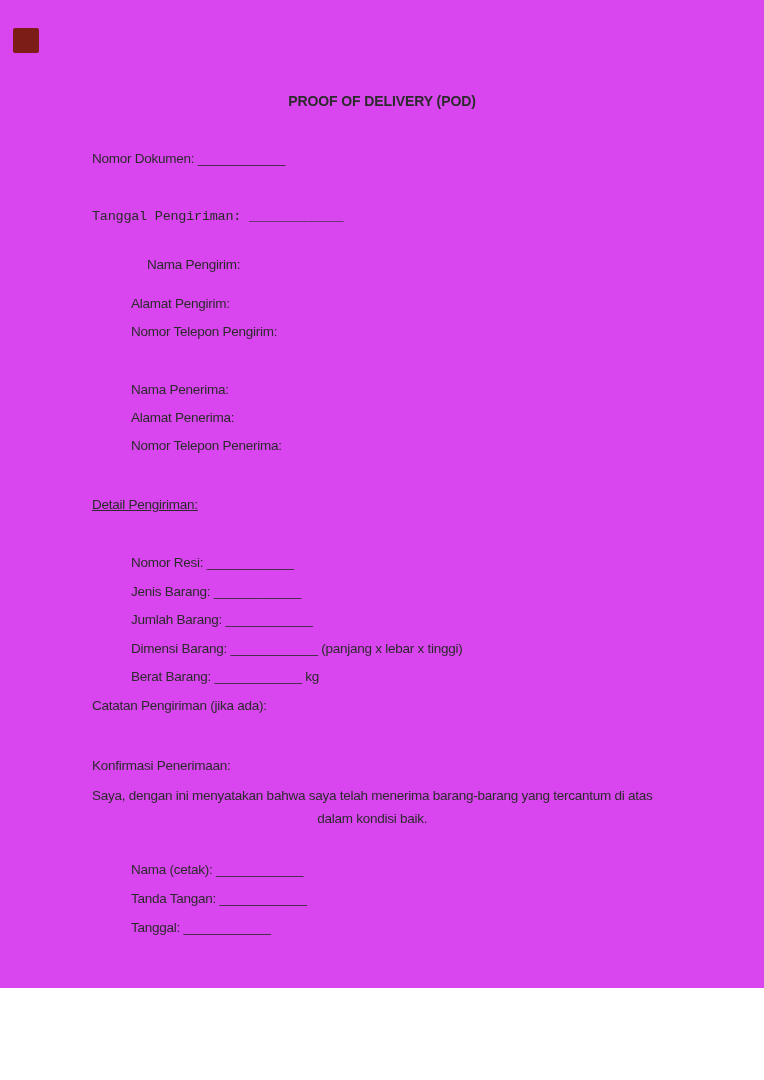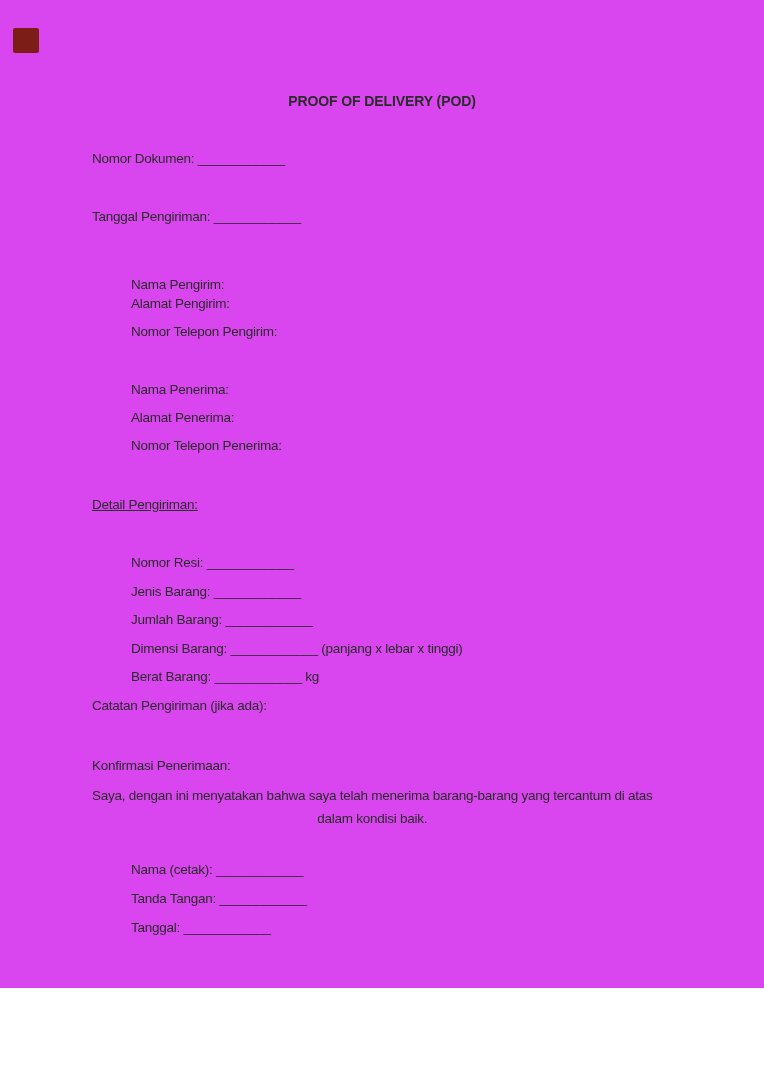"Tanggal Pengiriman: ____________" .t-shipdate { font-family: none -> Liberation Mono, monospace }
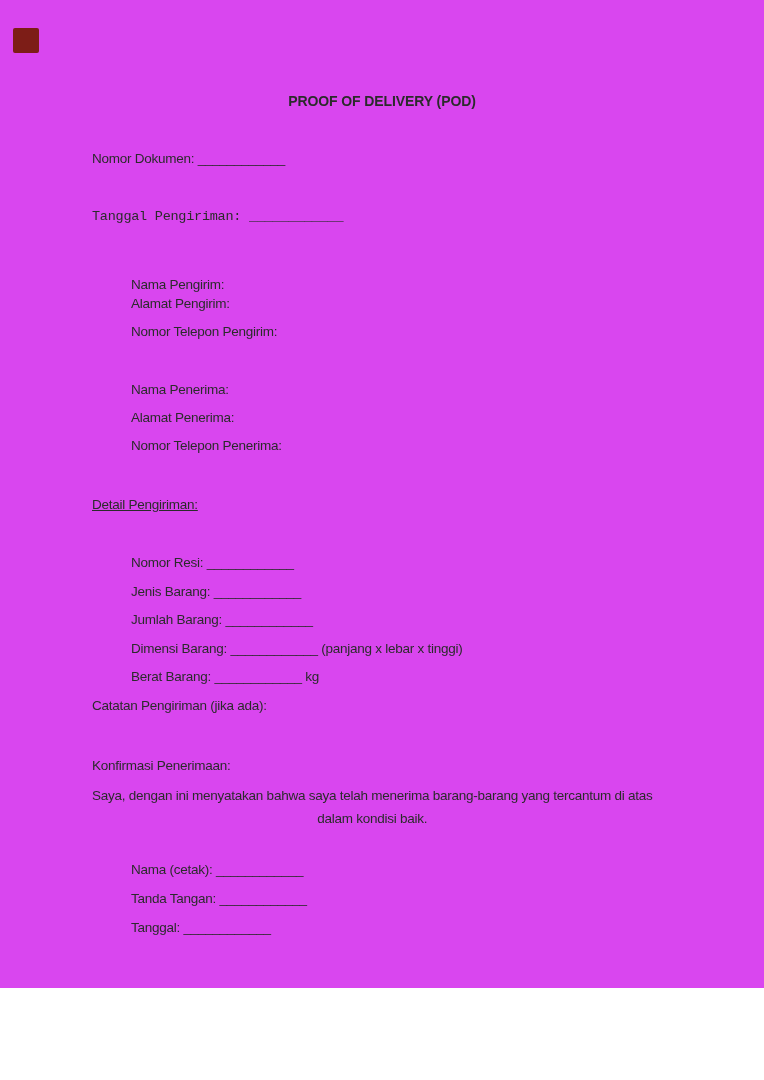"Nama Pengirim:" .t-sname { margin-left: none -> 16px; top: 277px -> 257px }
